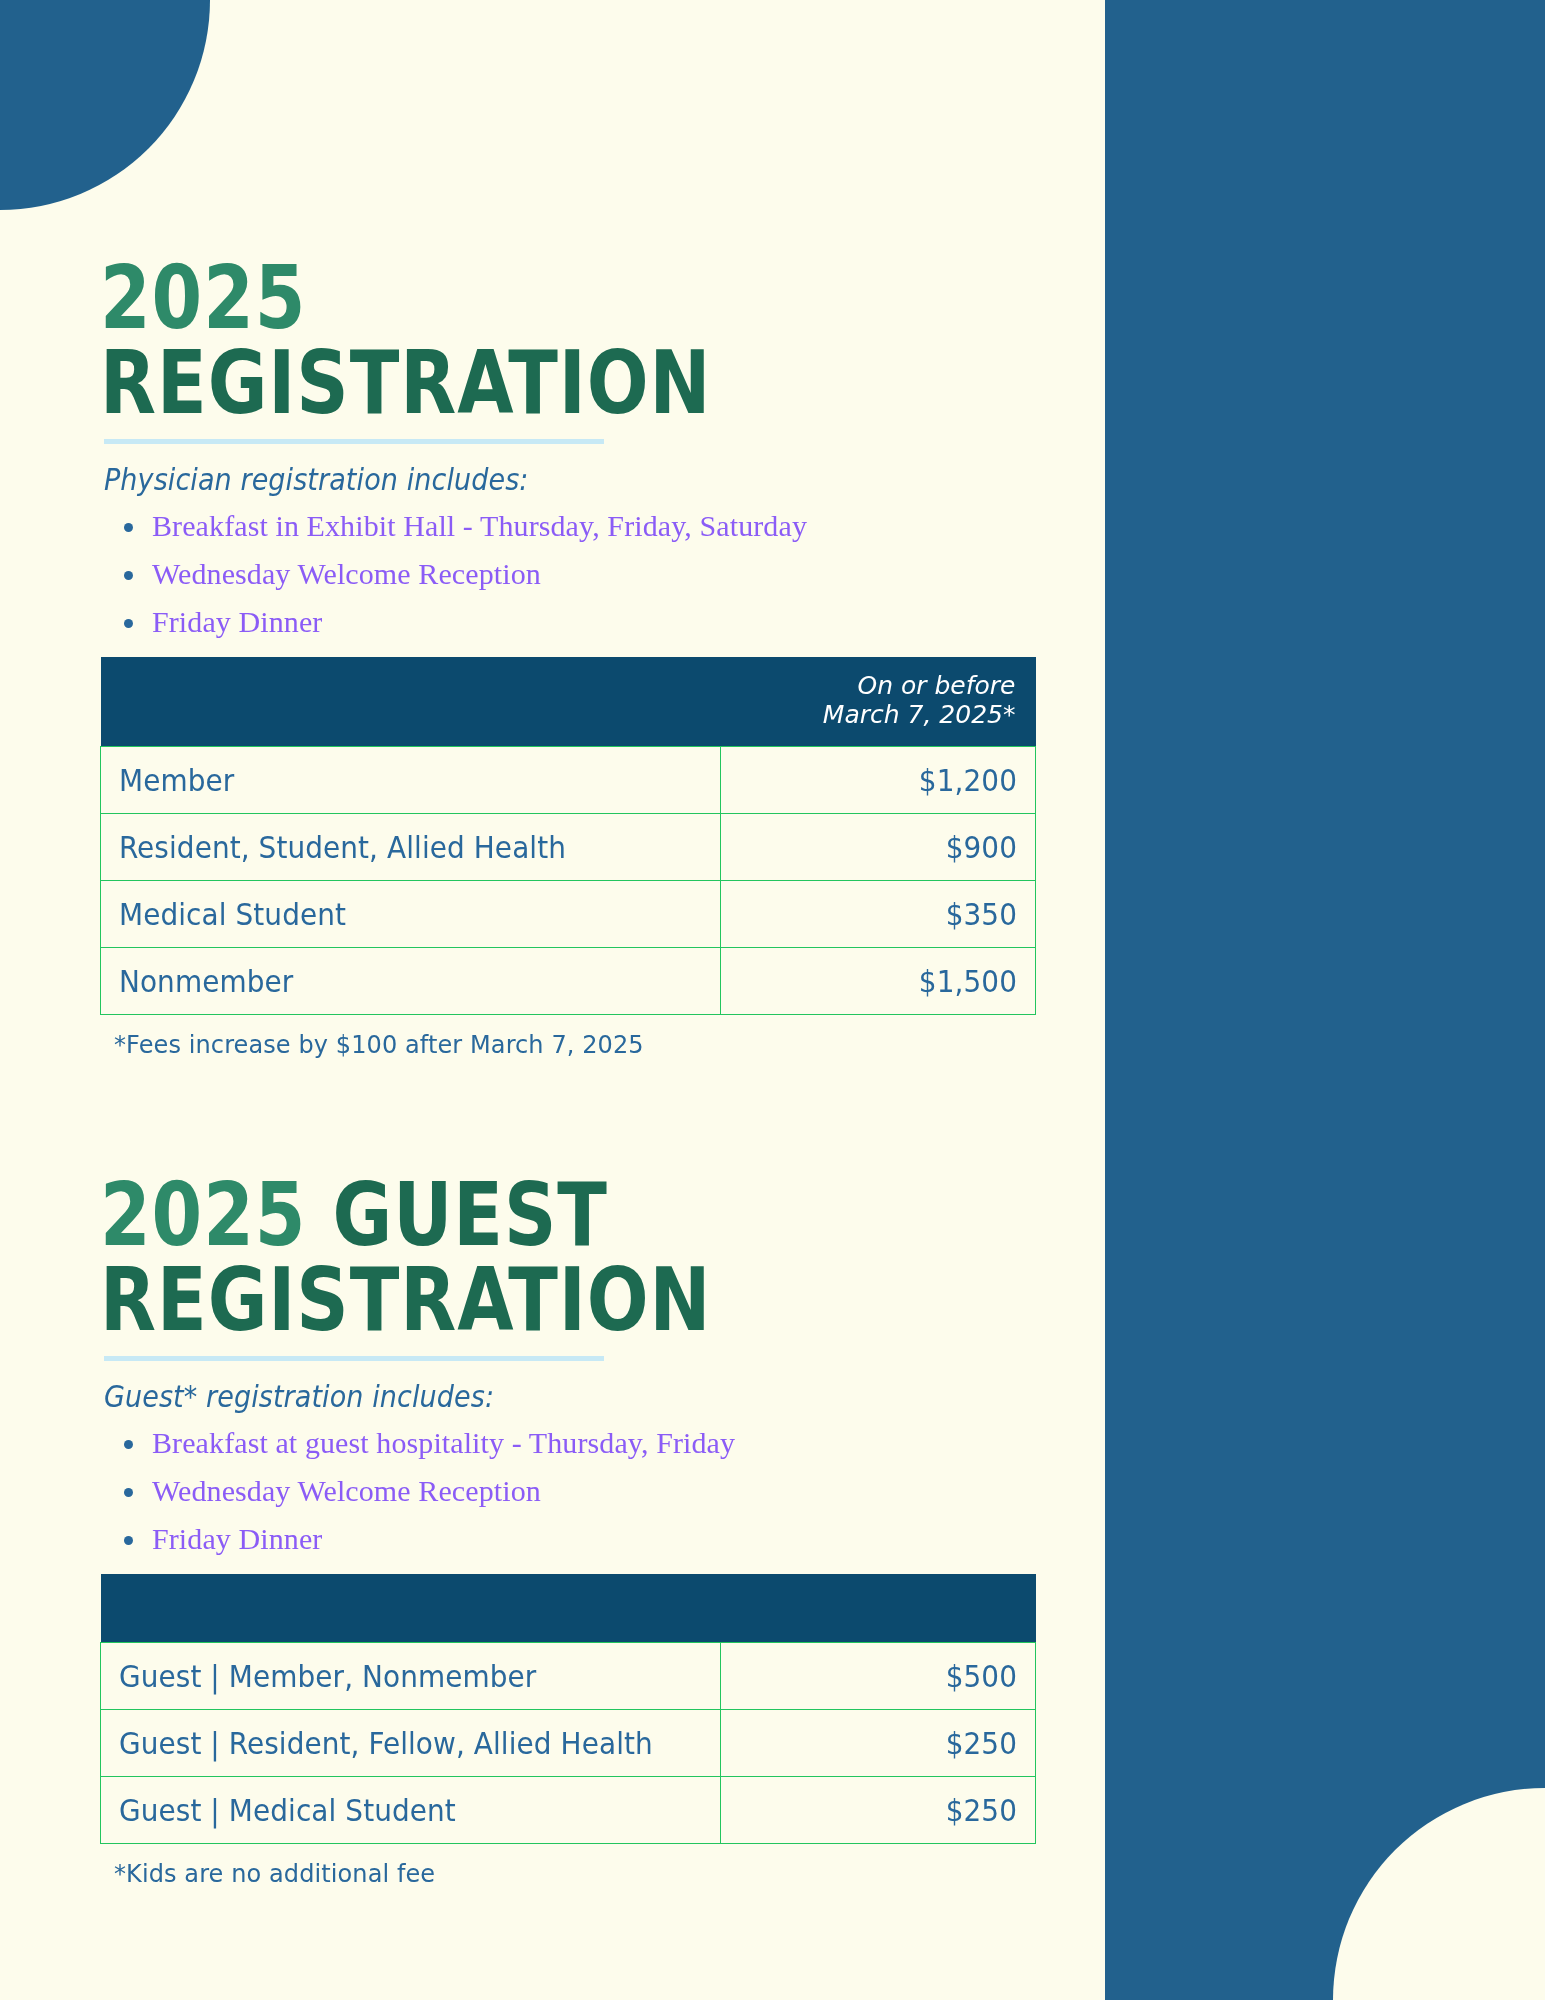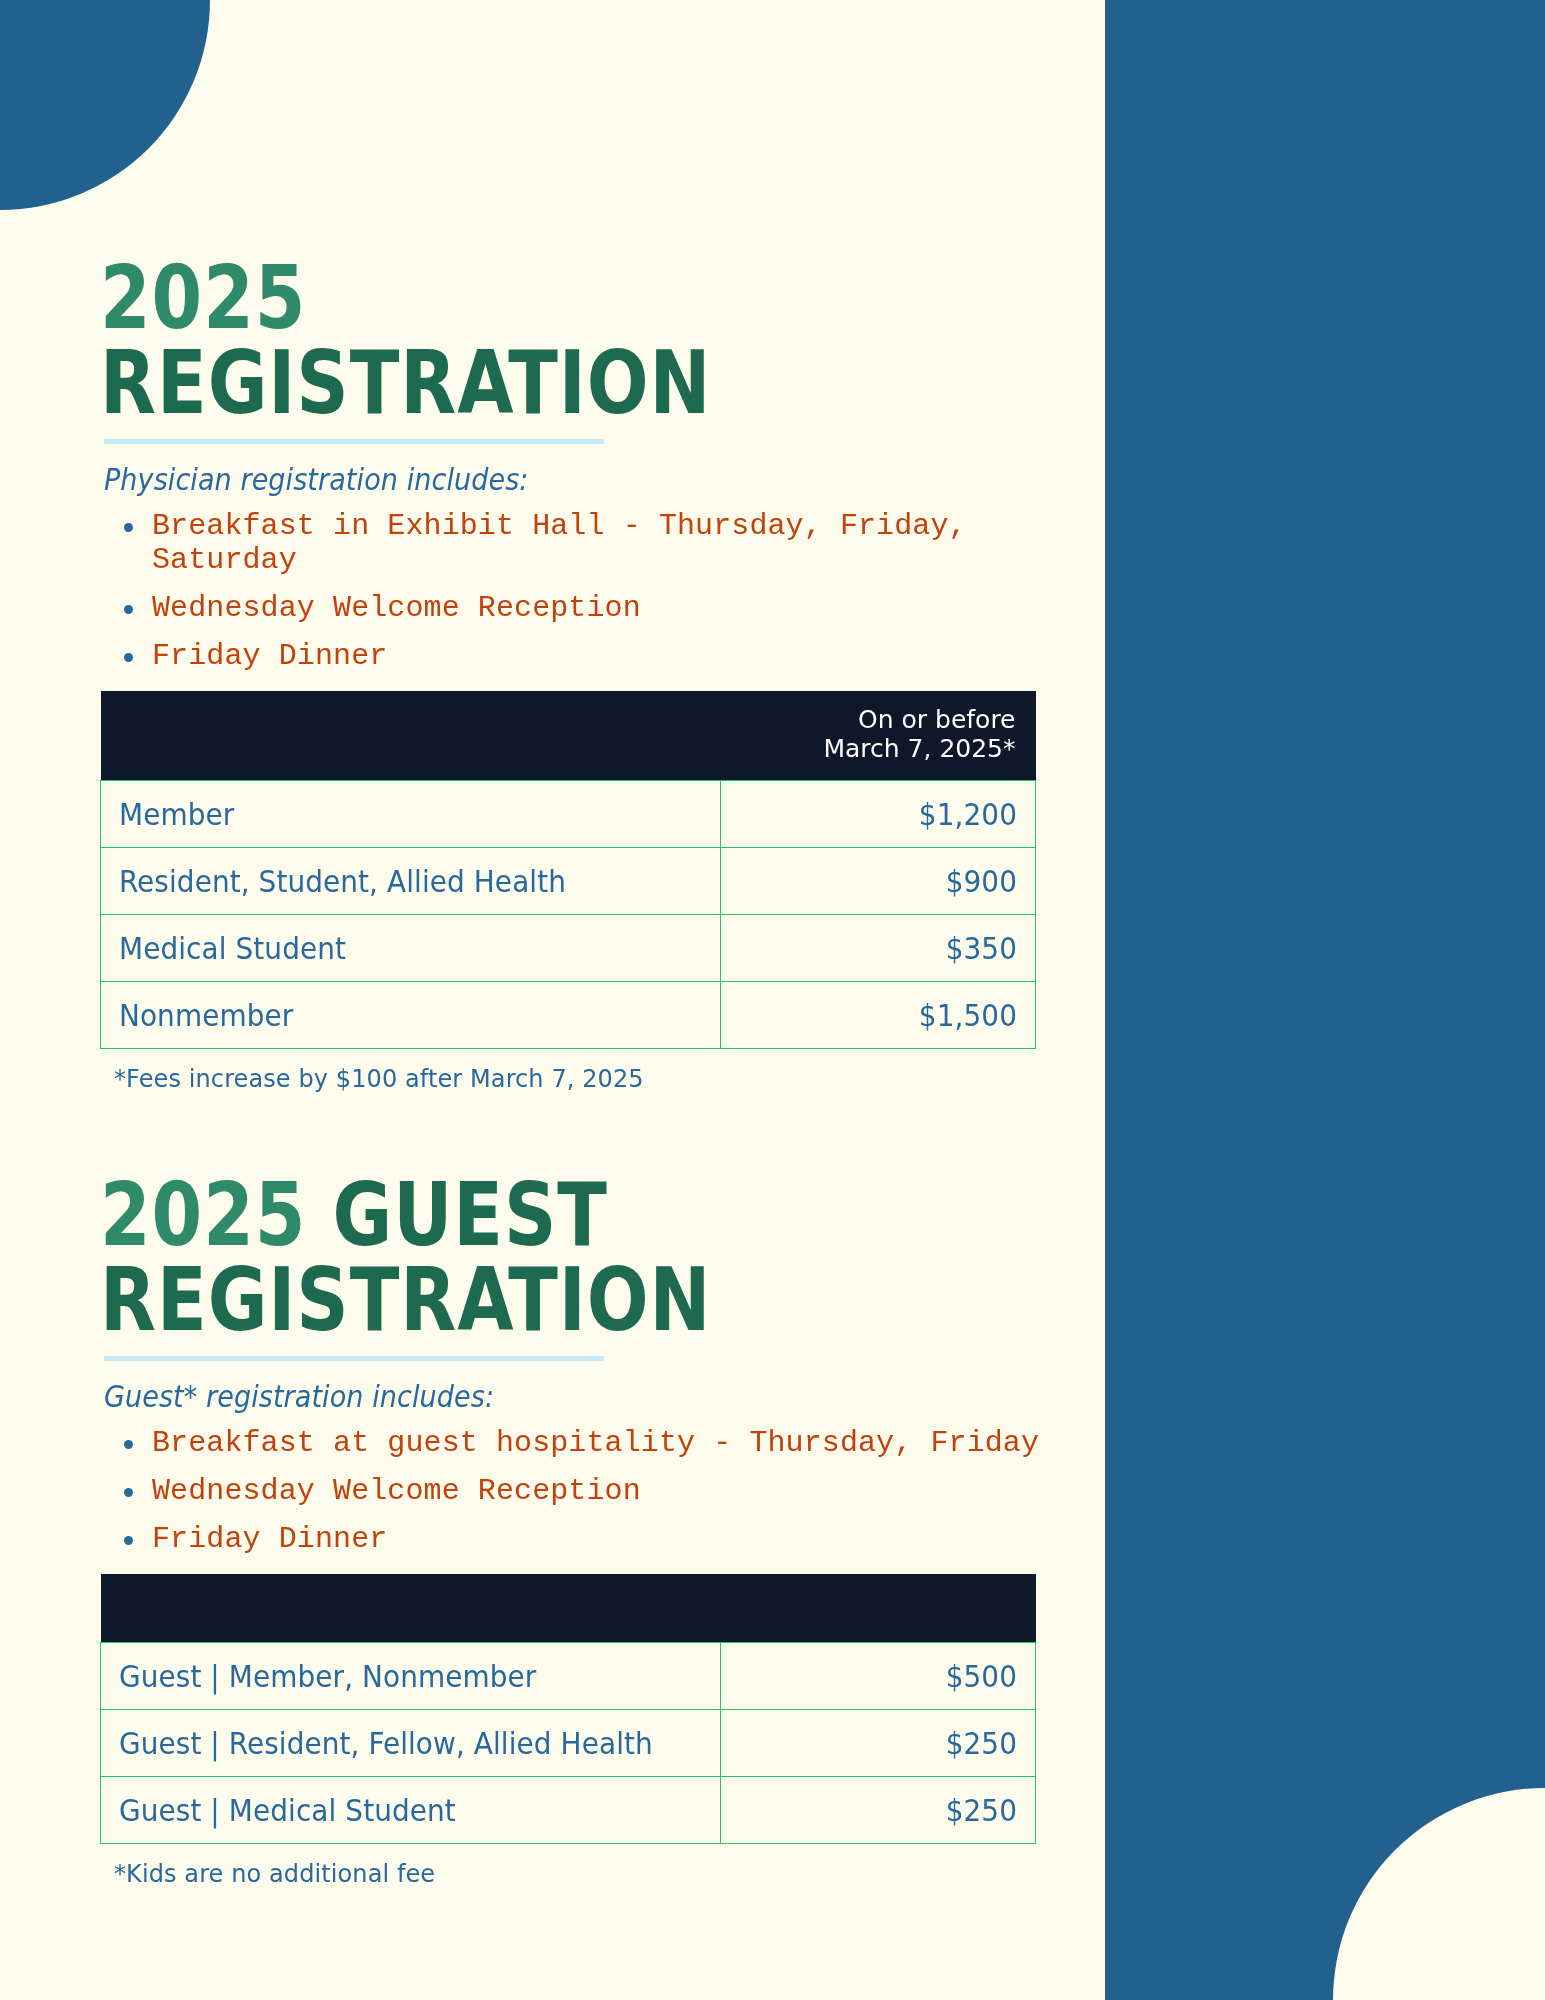"Breakfast in Exhibit Hall -" ul.bullets li { color: #c2410c -> #8b5cf6; font-family: Liberation Mono, monospace -> Liberation Serif, serif }
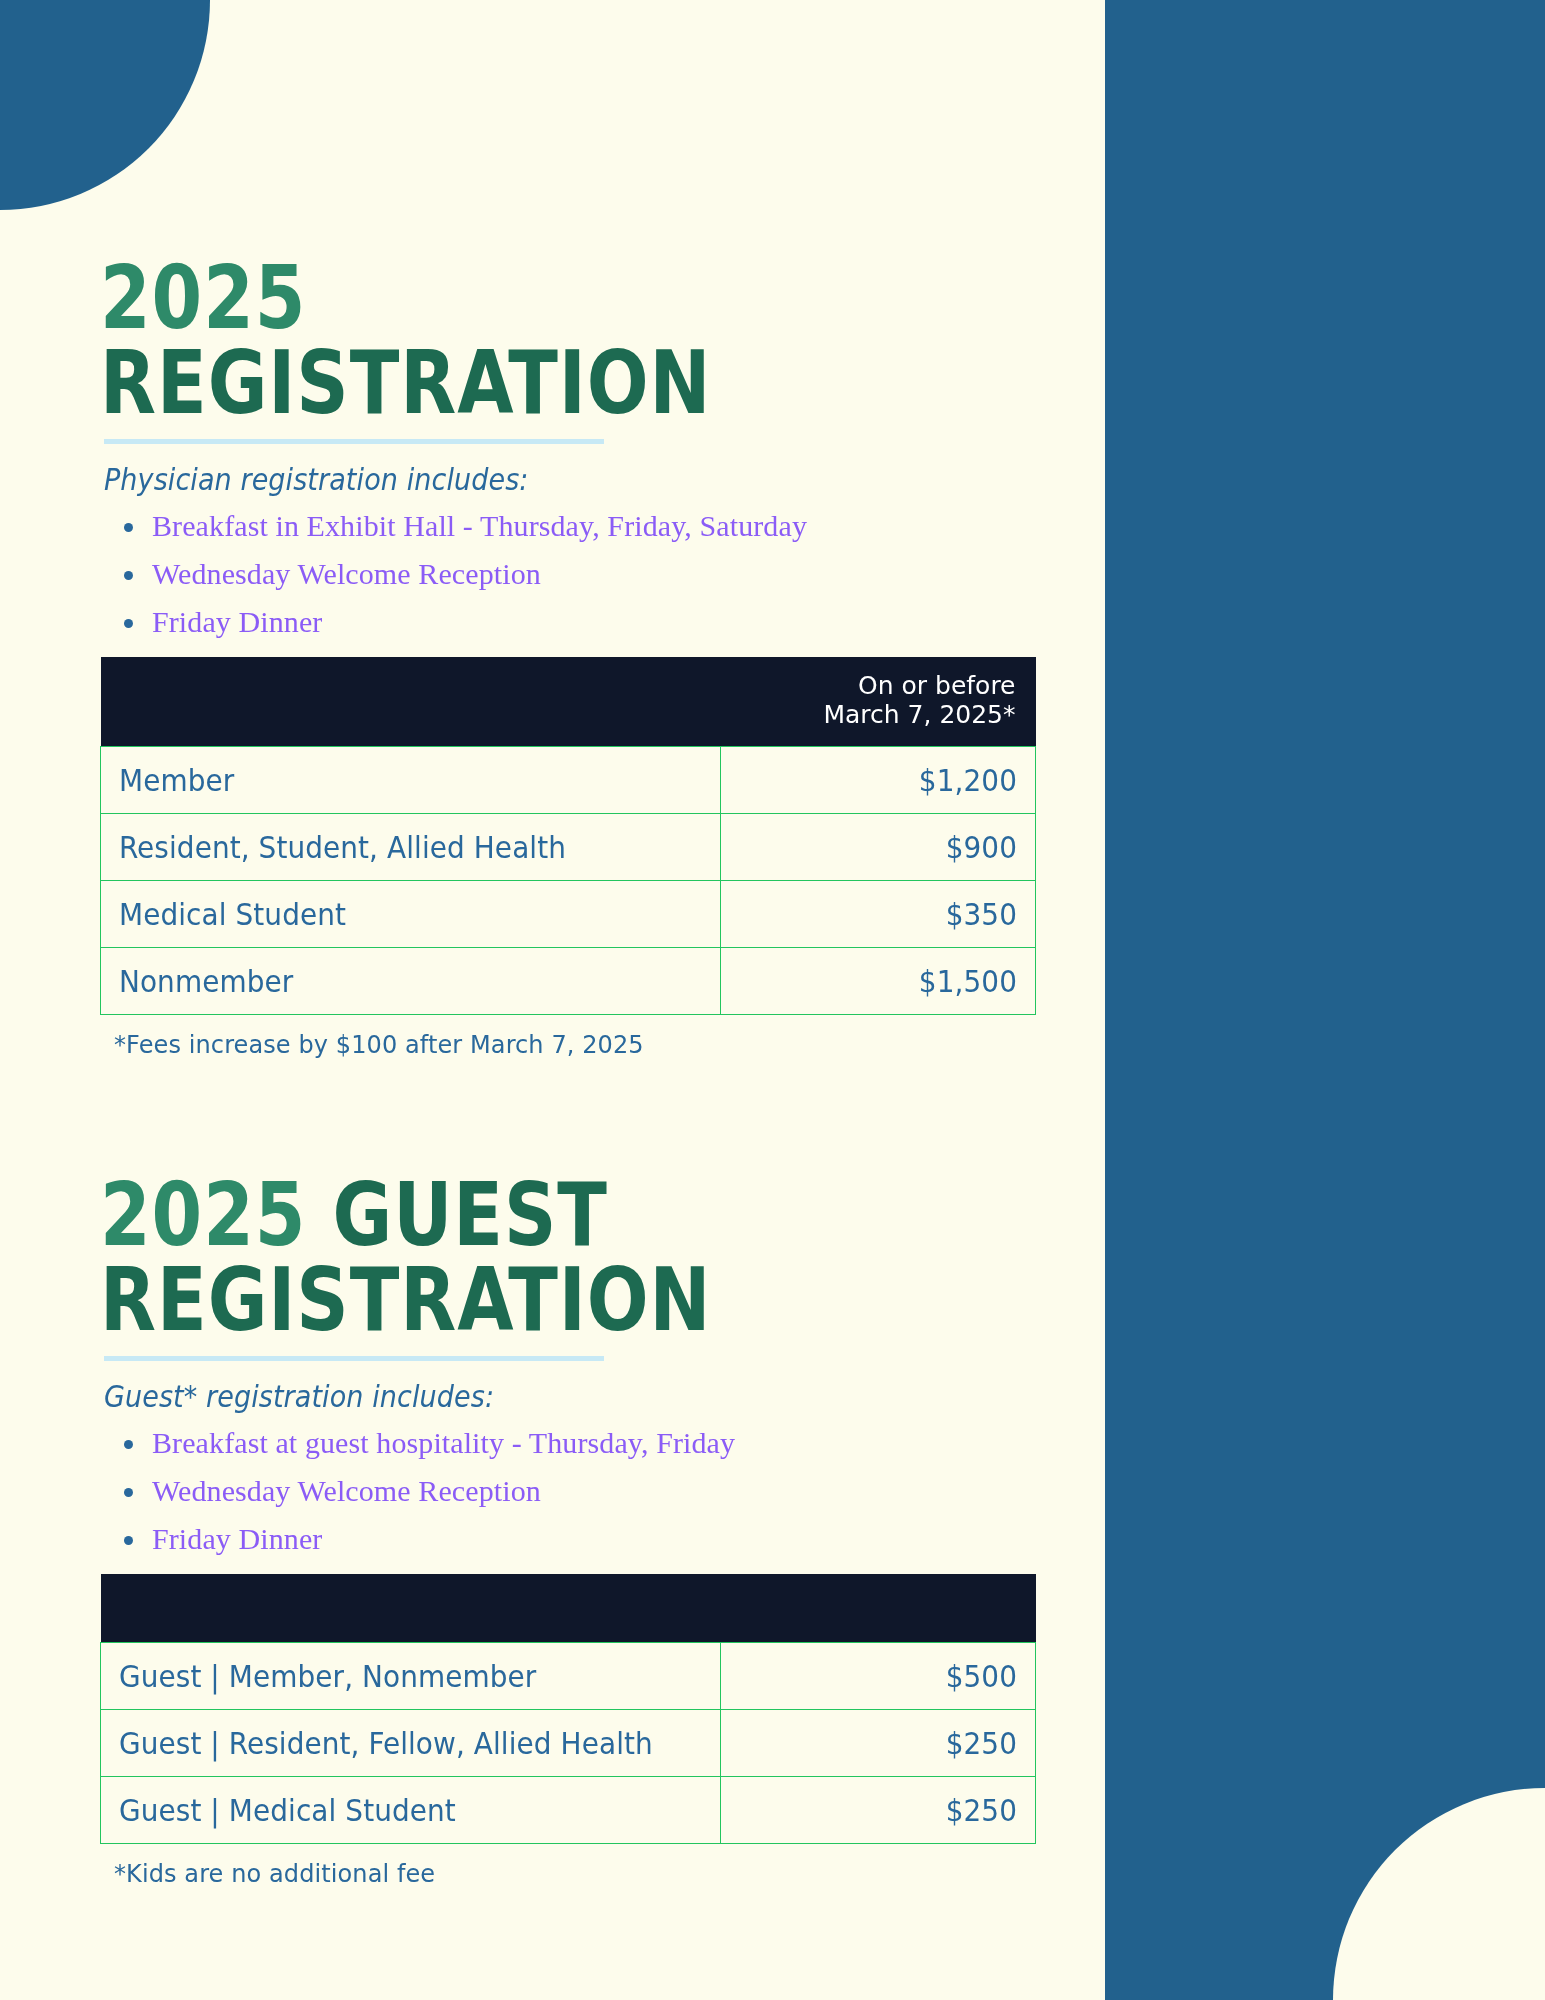"On or before" table.fee-table thead th { background: #0f172a -> #0c4a6e; font-style: none -> italic }
